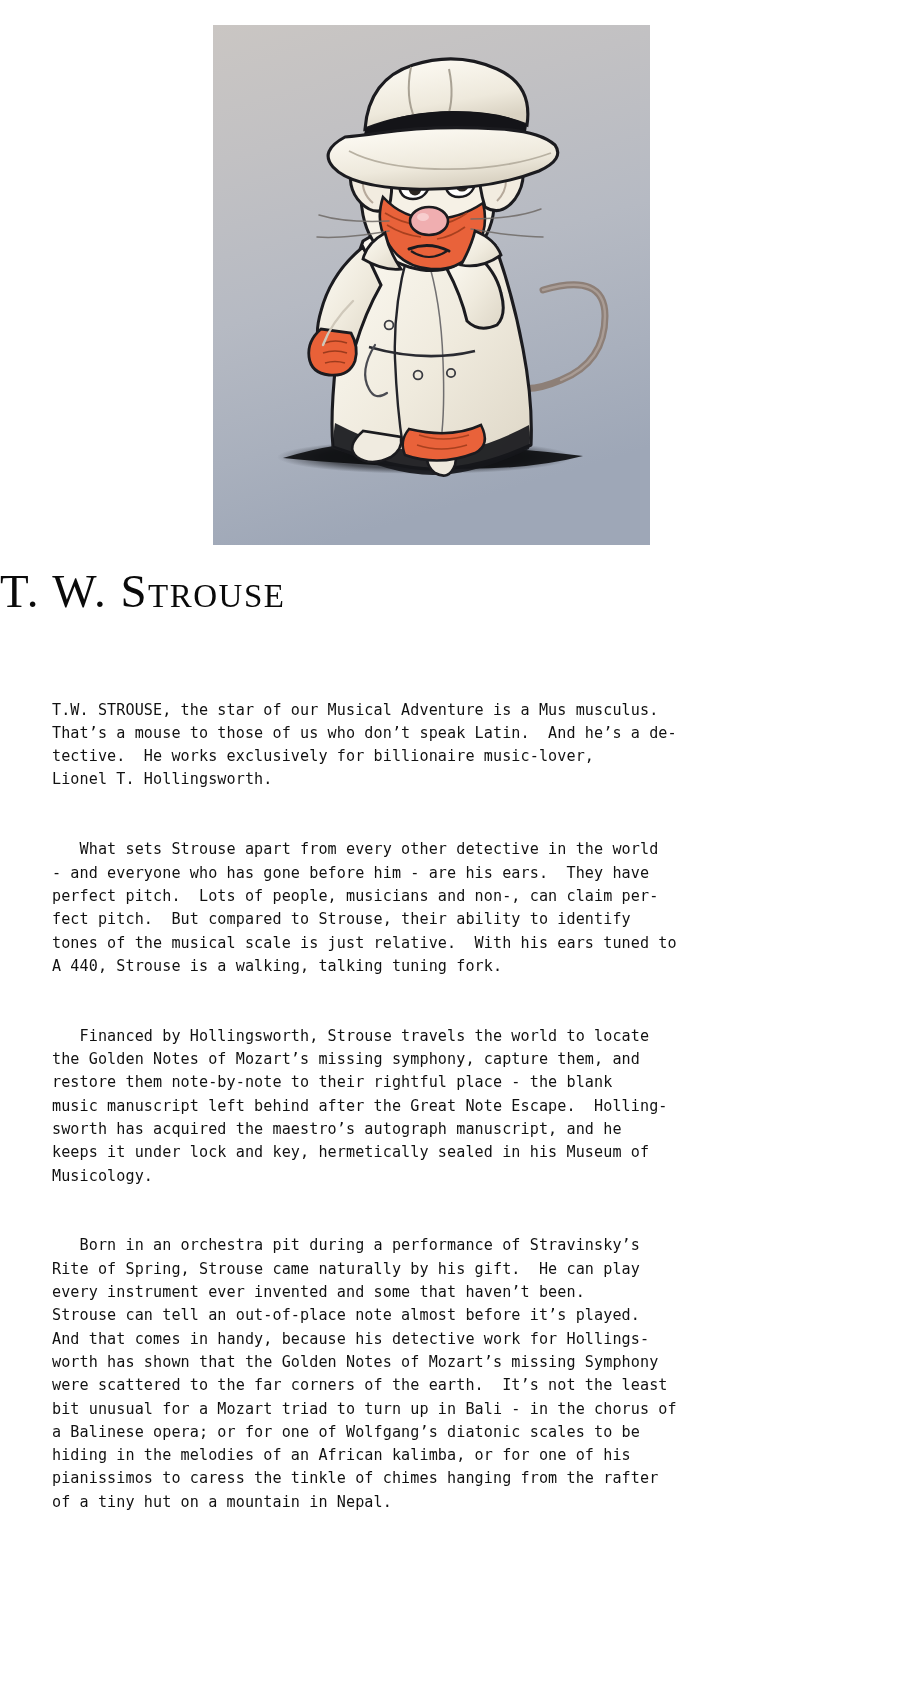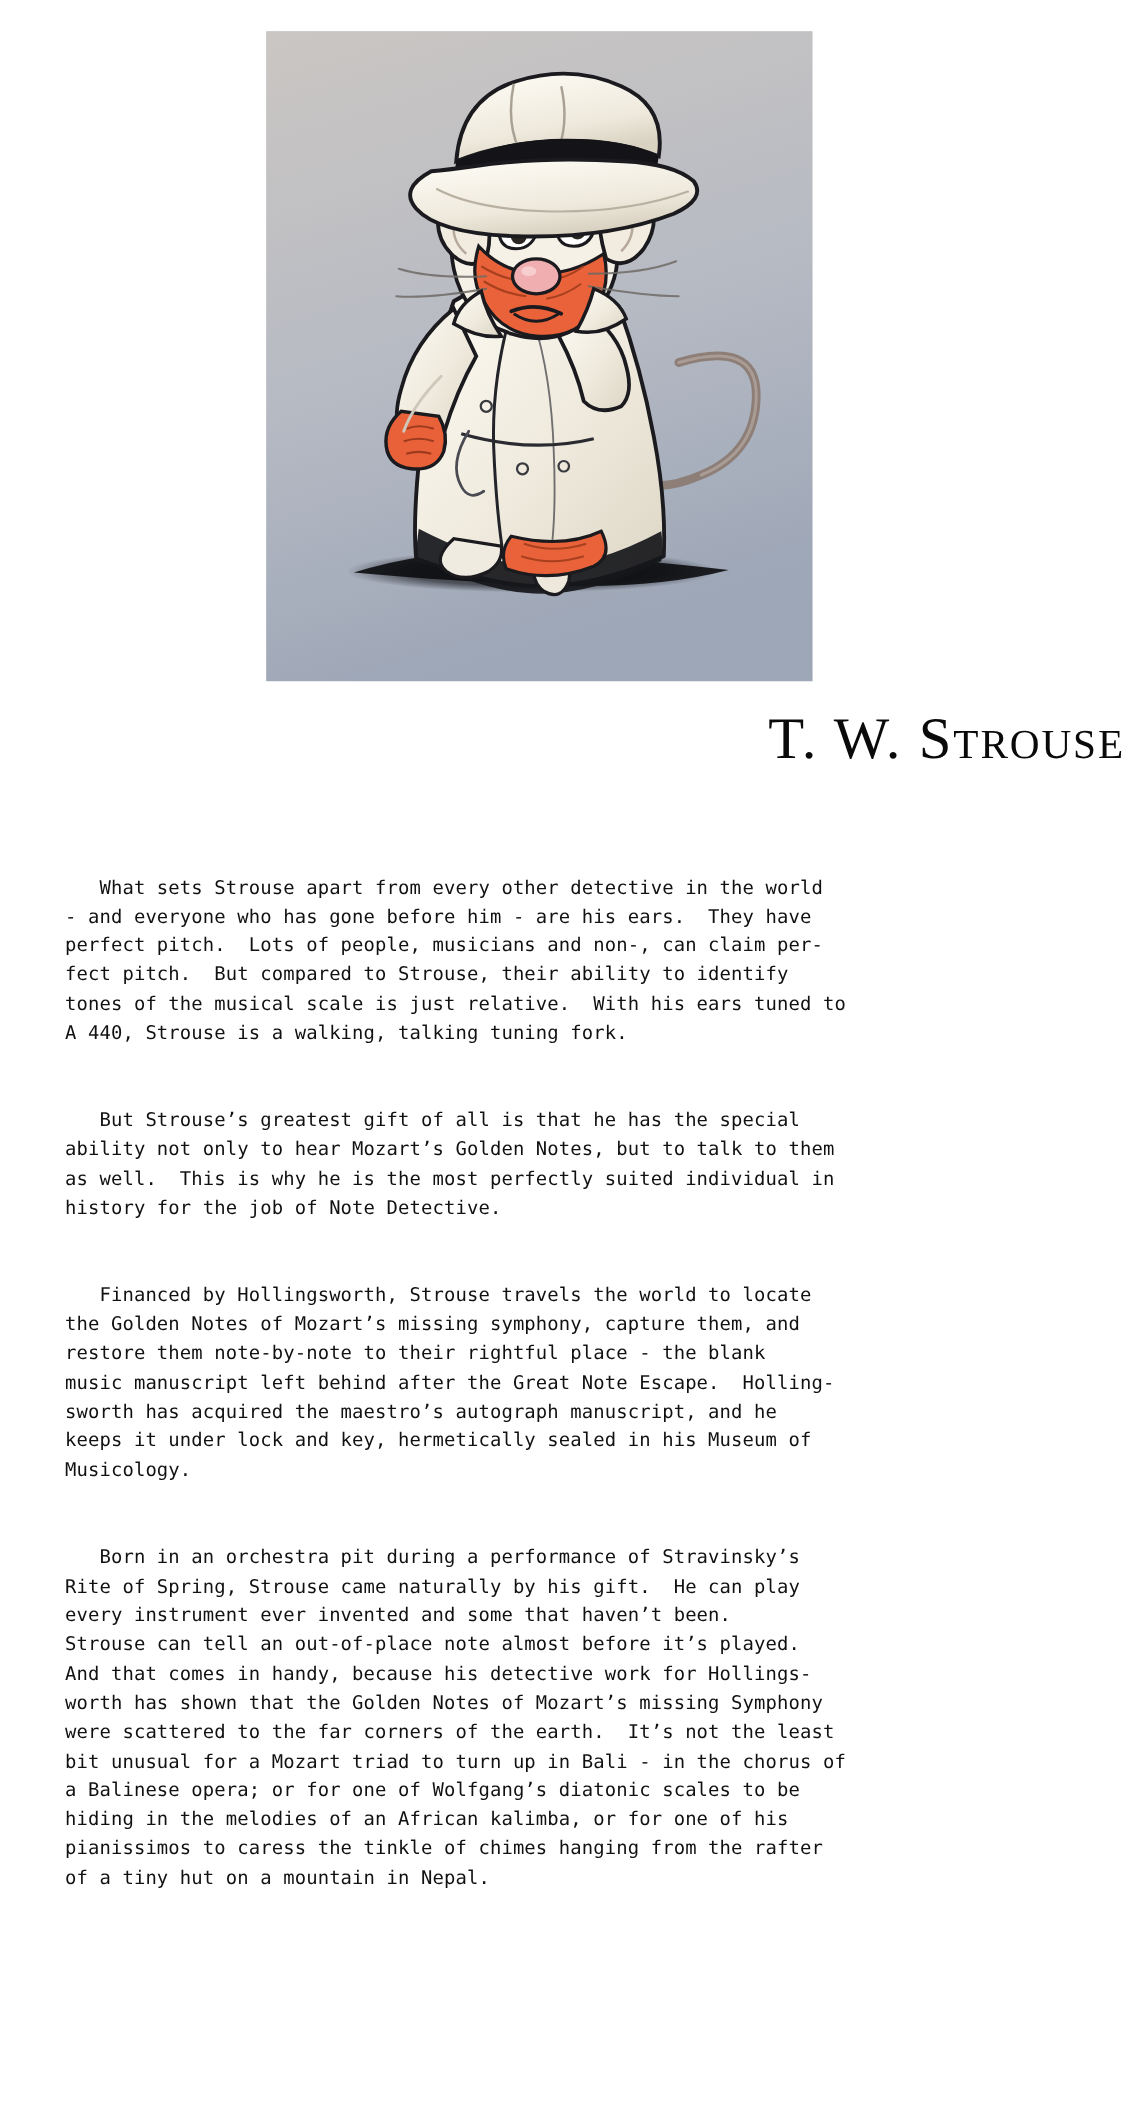"T. W. Strouse" .title { text-align: right -> left }
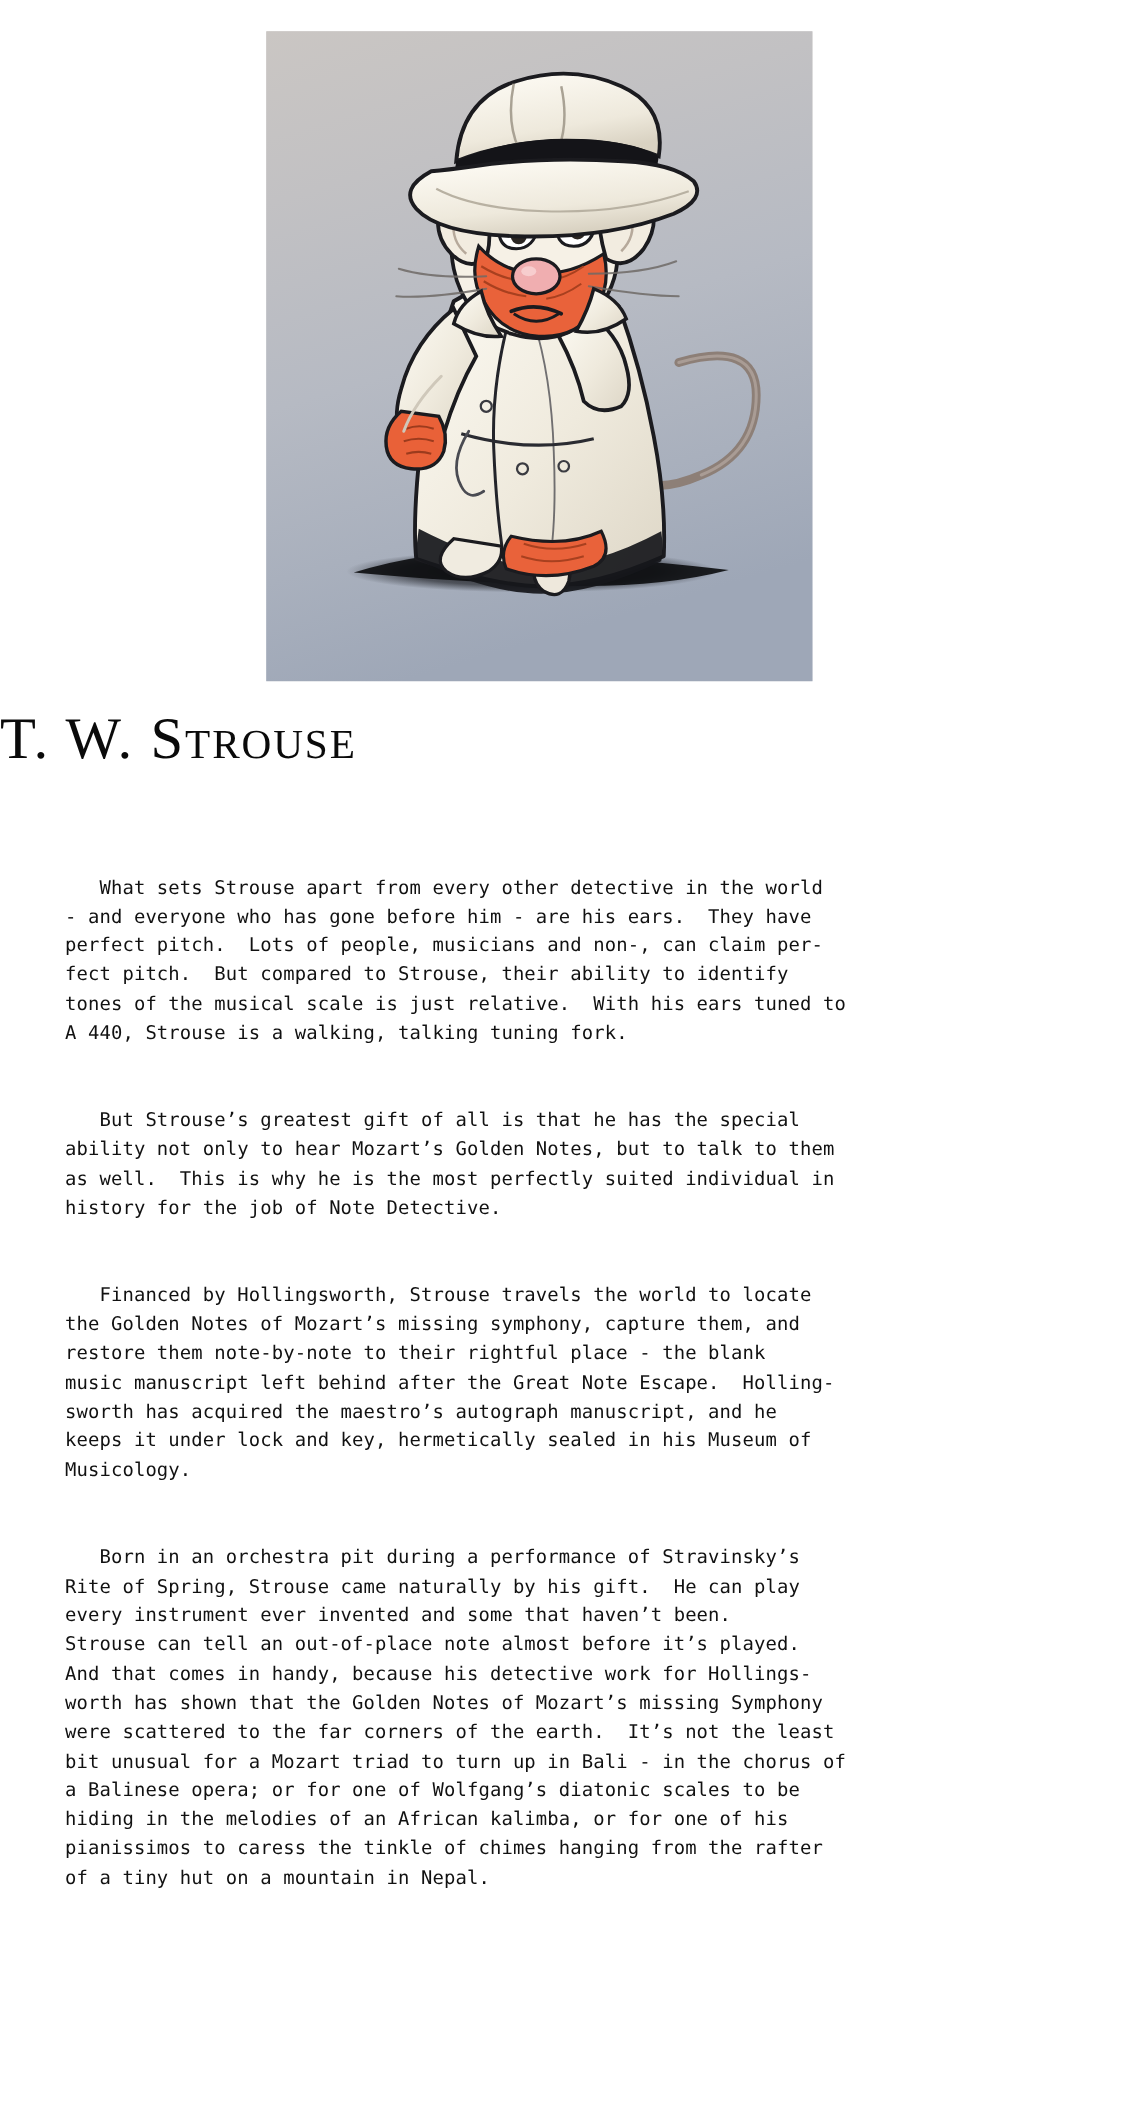"T.W. STROUSE, the star of" p.para { html: none -> <p>T.W. STROUSE, the star of our Musical Adventure is a Mus musculus. That’s a mouse to those of us who don’t speak Latin. And he’s a de- tective. He works exclusively for billionaire music-lover, Lionel T. Hollingsworth.</p> }
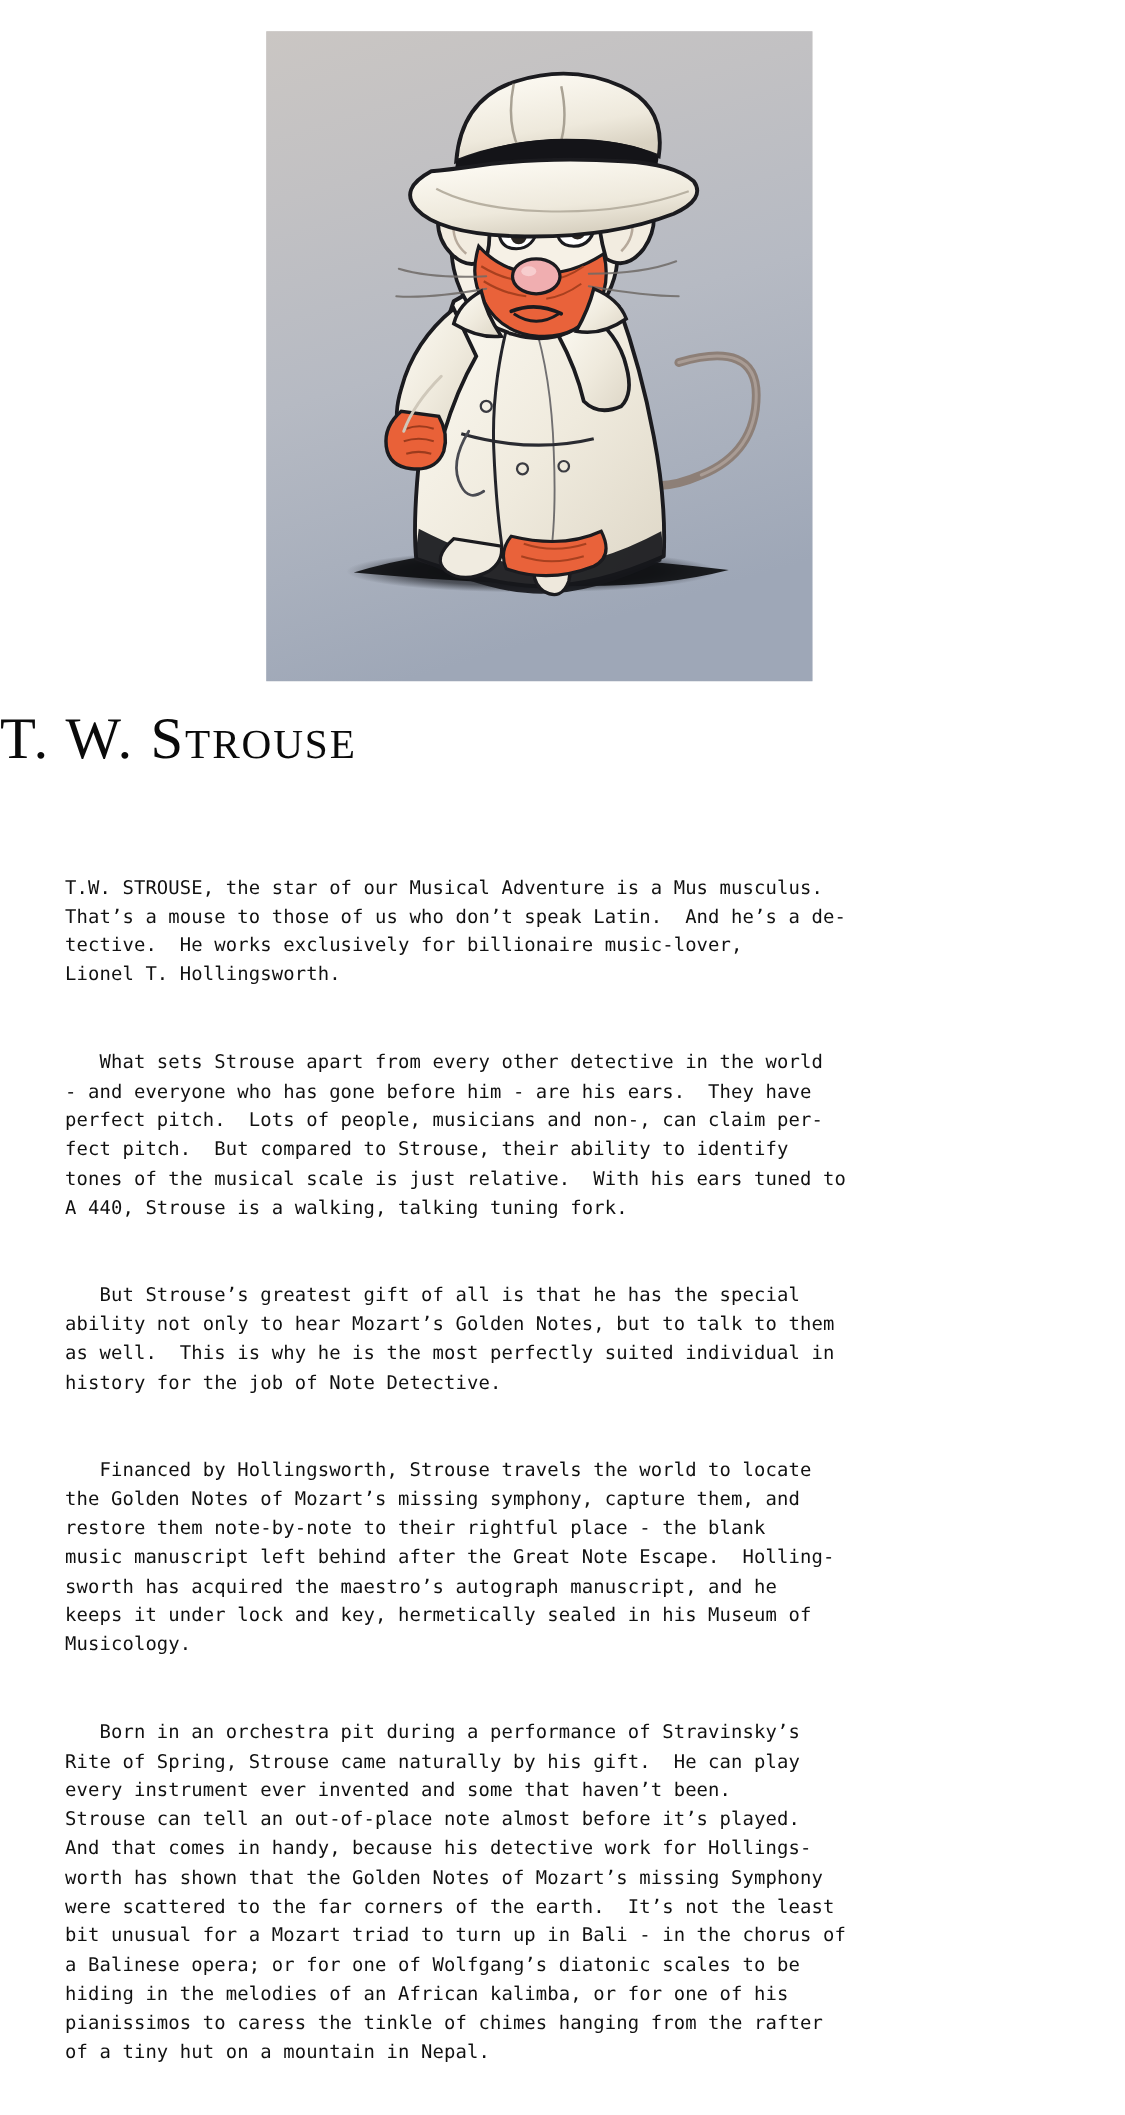"But Strouse’s greatest gift of" p.para { html: <p> But Strouse’s greatest gift of all is that he has the special ability not only to hear Mozart’s Golden Notes, but to talk to them as well. This is why he is the most perfectly suited individual in history for the job of Note Detective.</p> -> none }
